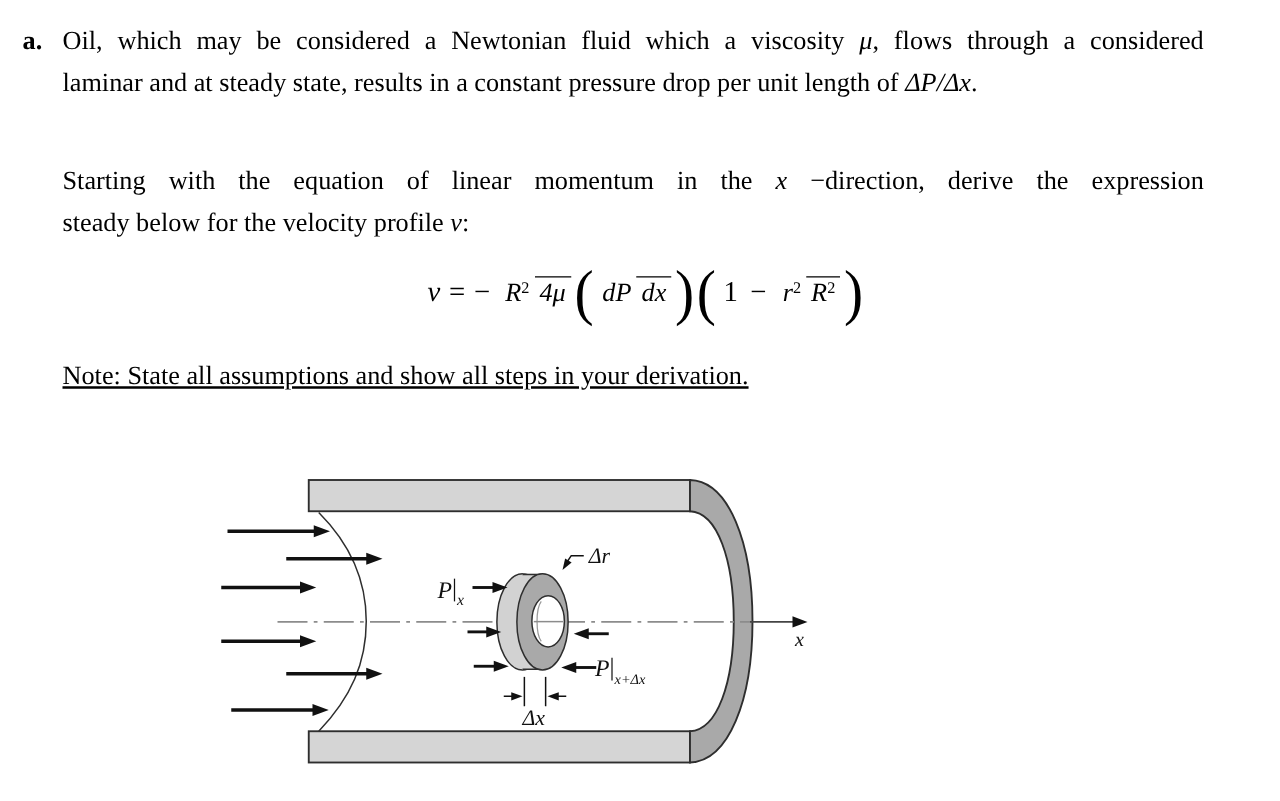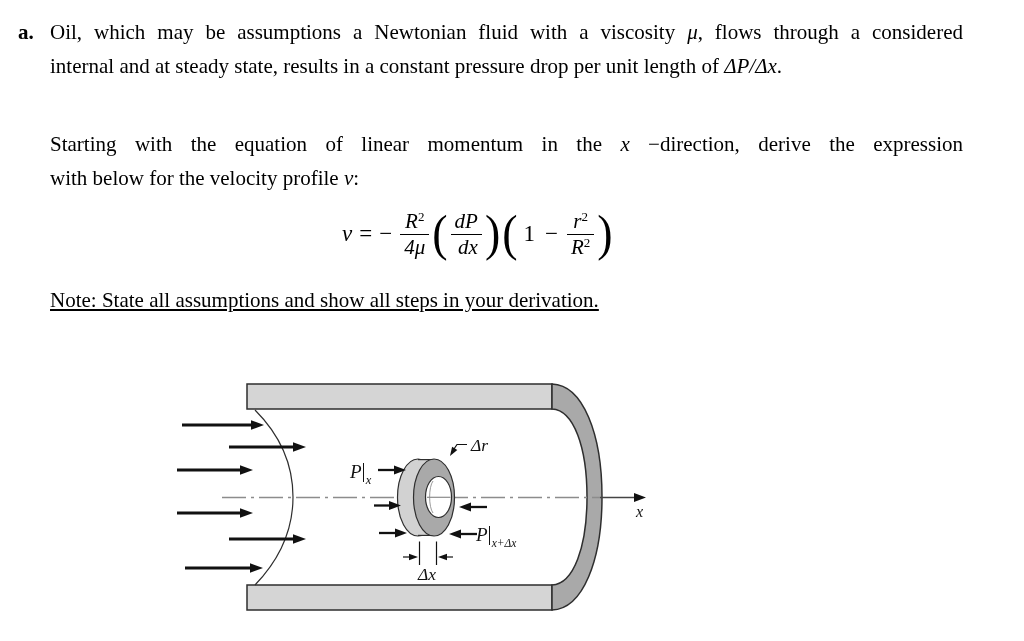"Oil, which may be assumptions" span { text: assumptions a Newtonian fluid with -> considered a Newtonian fluid which }
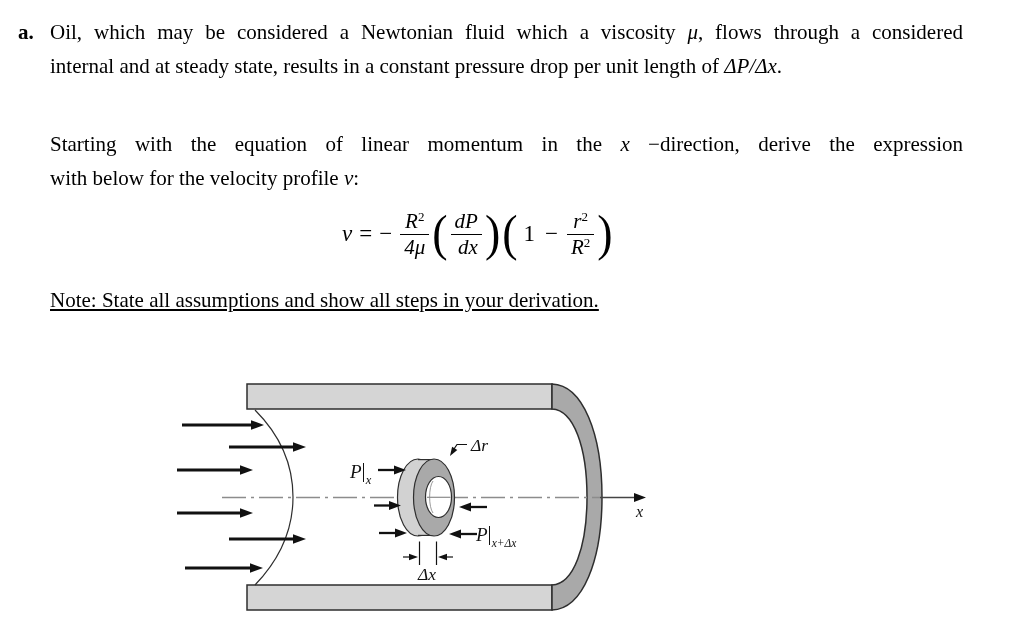"internal and at steady state," span { text: internal -> laminar }
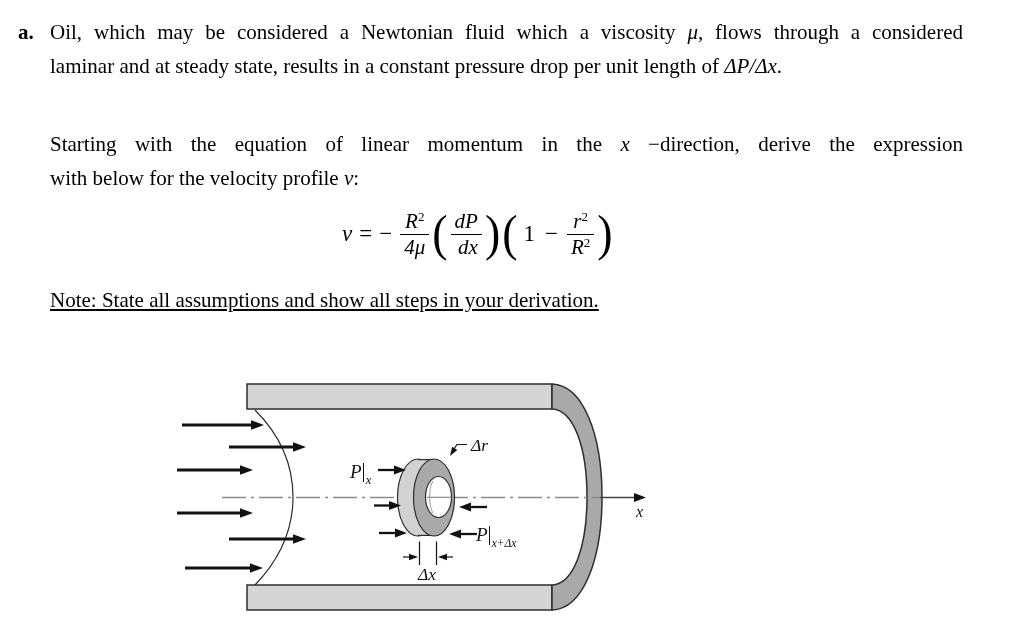"with below for the velocity" span { text: with -> steady }
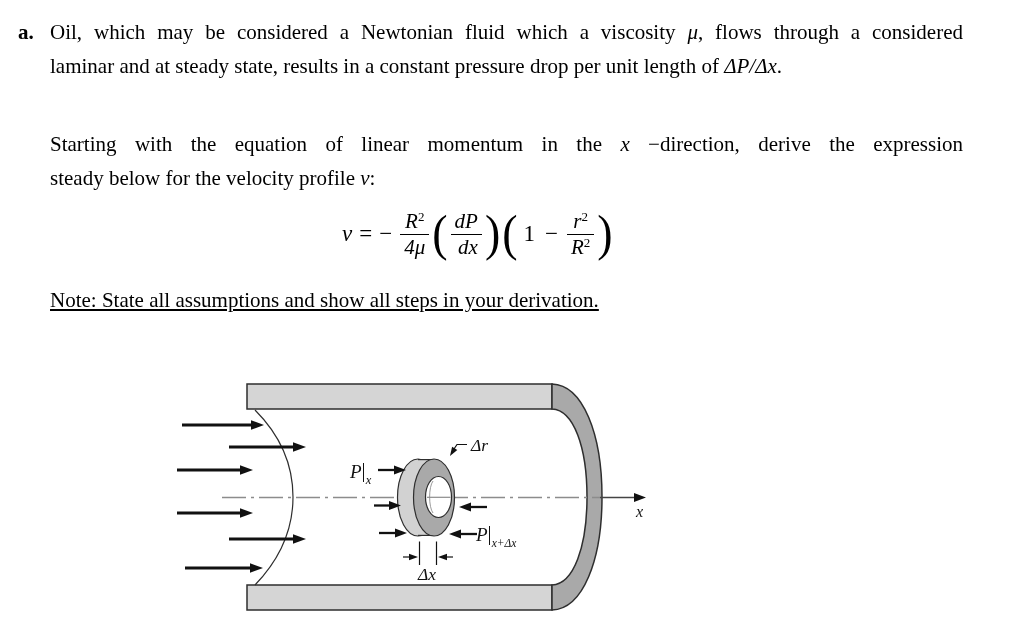"R2" .frac { flex-direction: column -> row }
